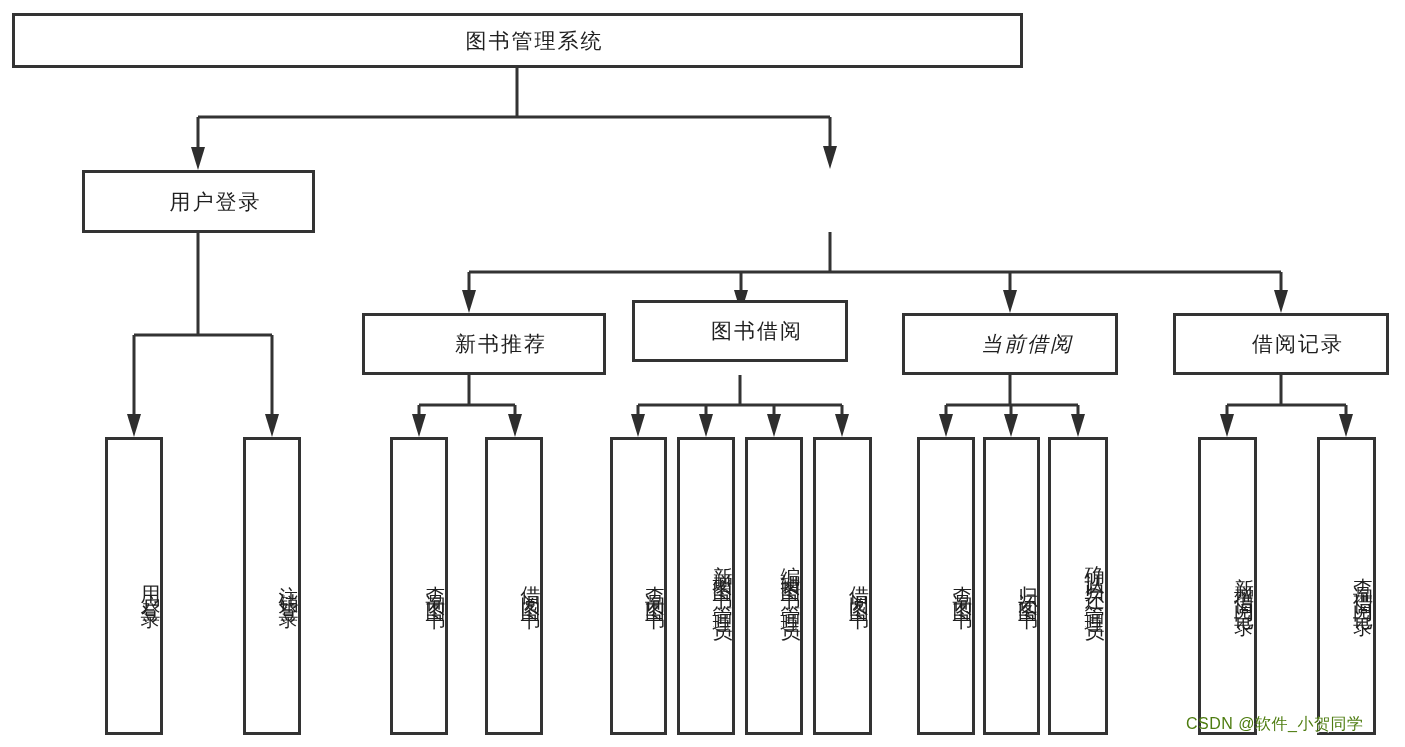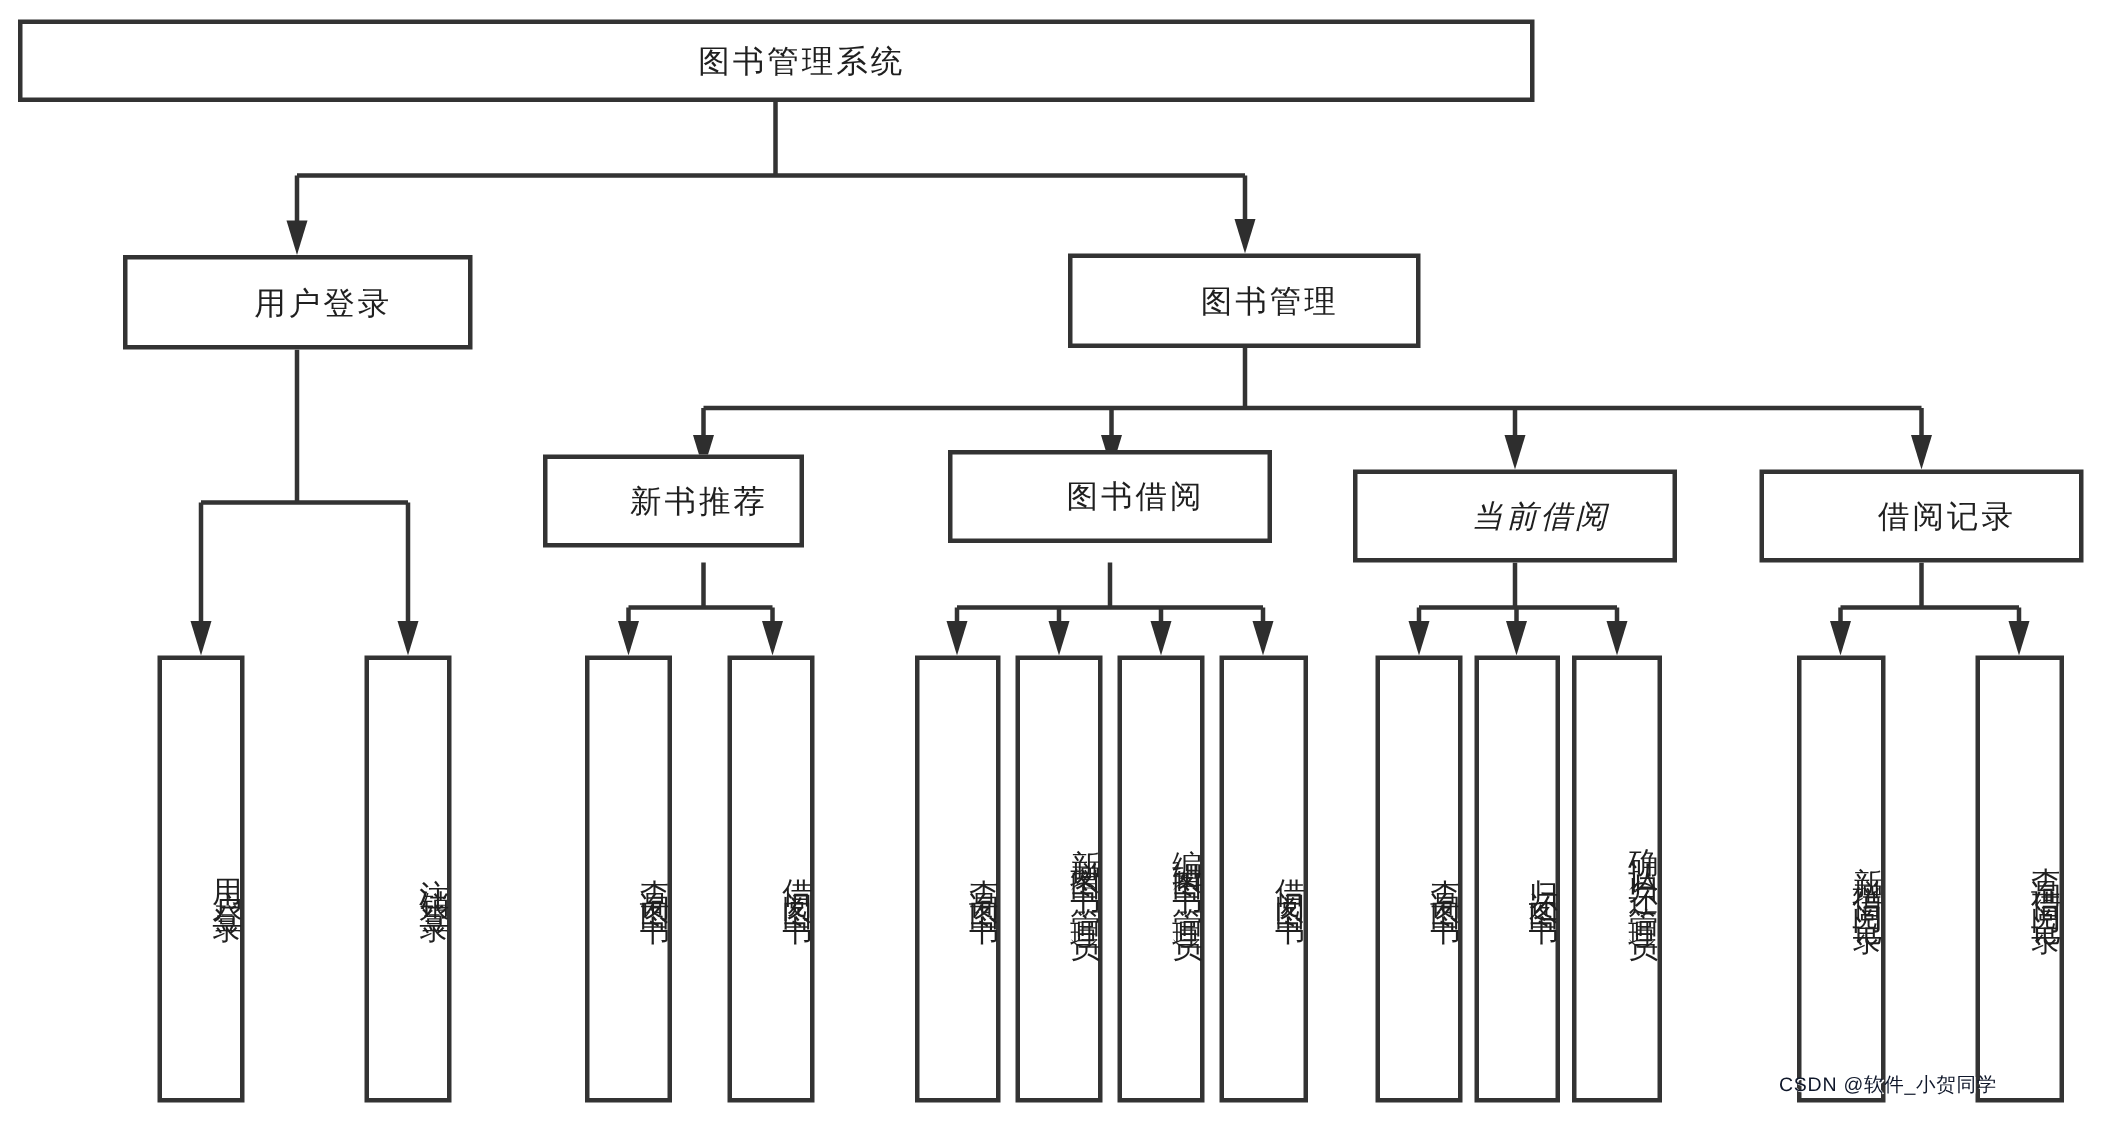"图书管理" div.node { html: <div> <span>图书管理</span> </div> -> none }
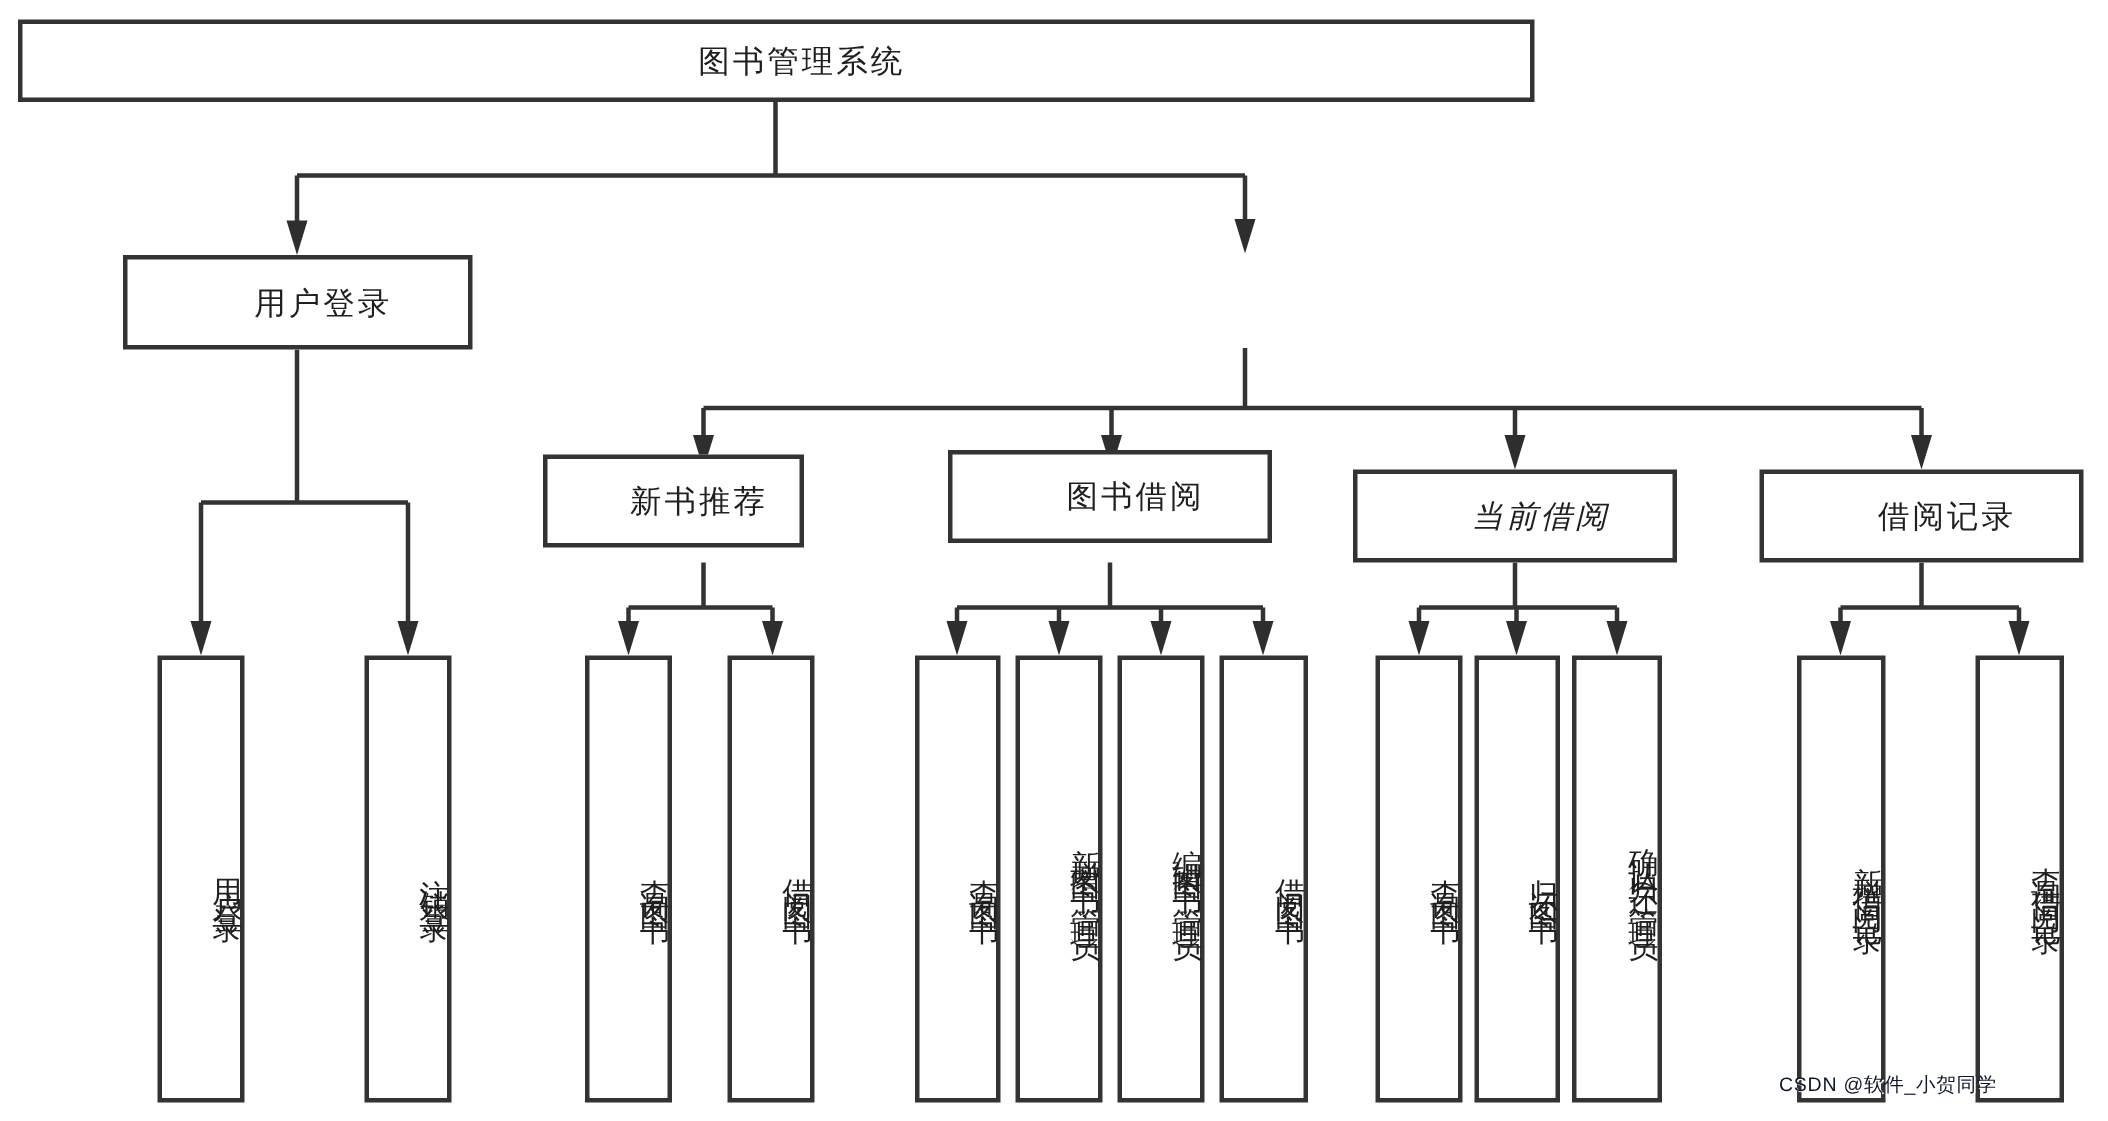"新书推荐" div.node { top: 303px -> 313px; width: 174px -> 244px }
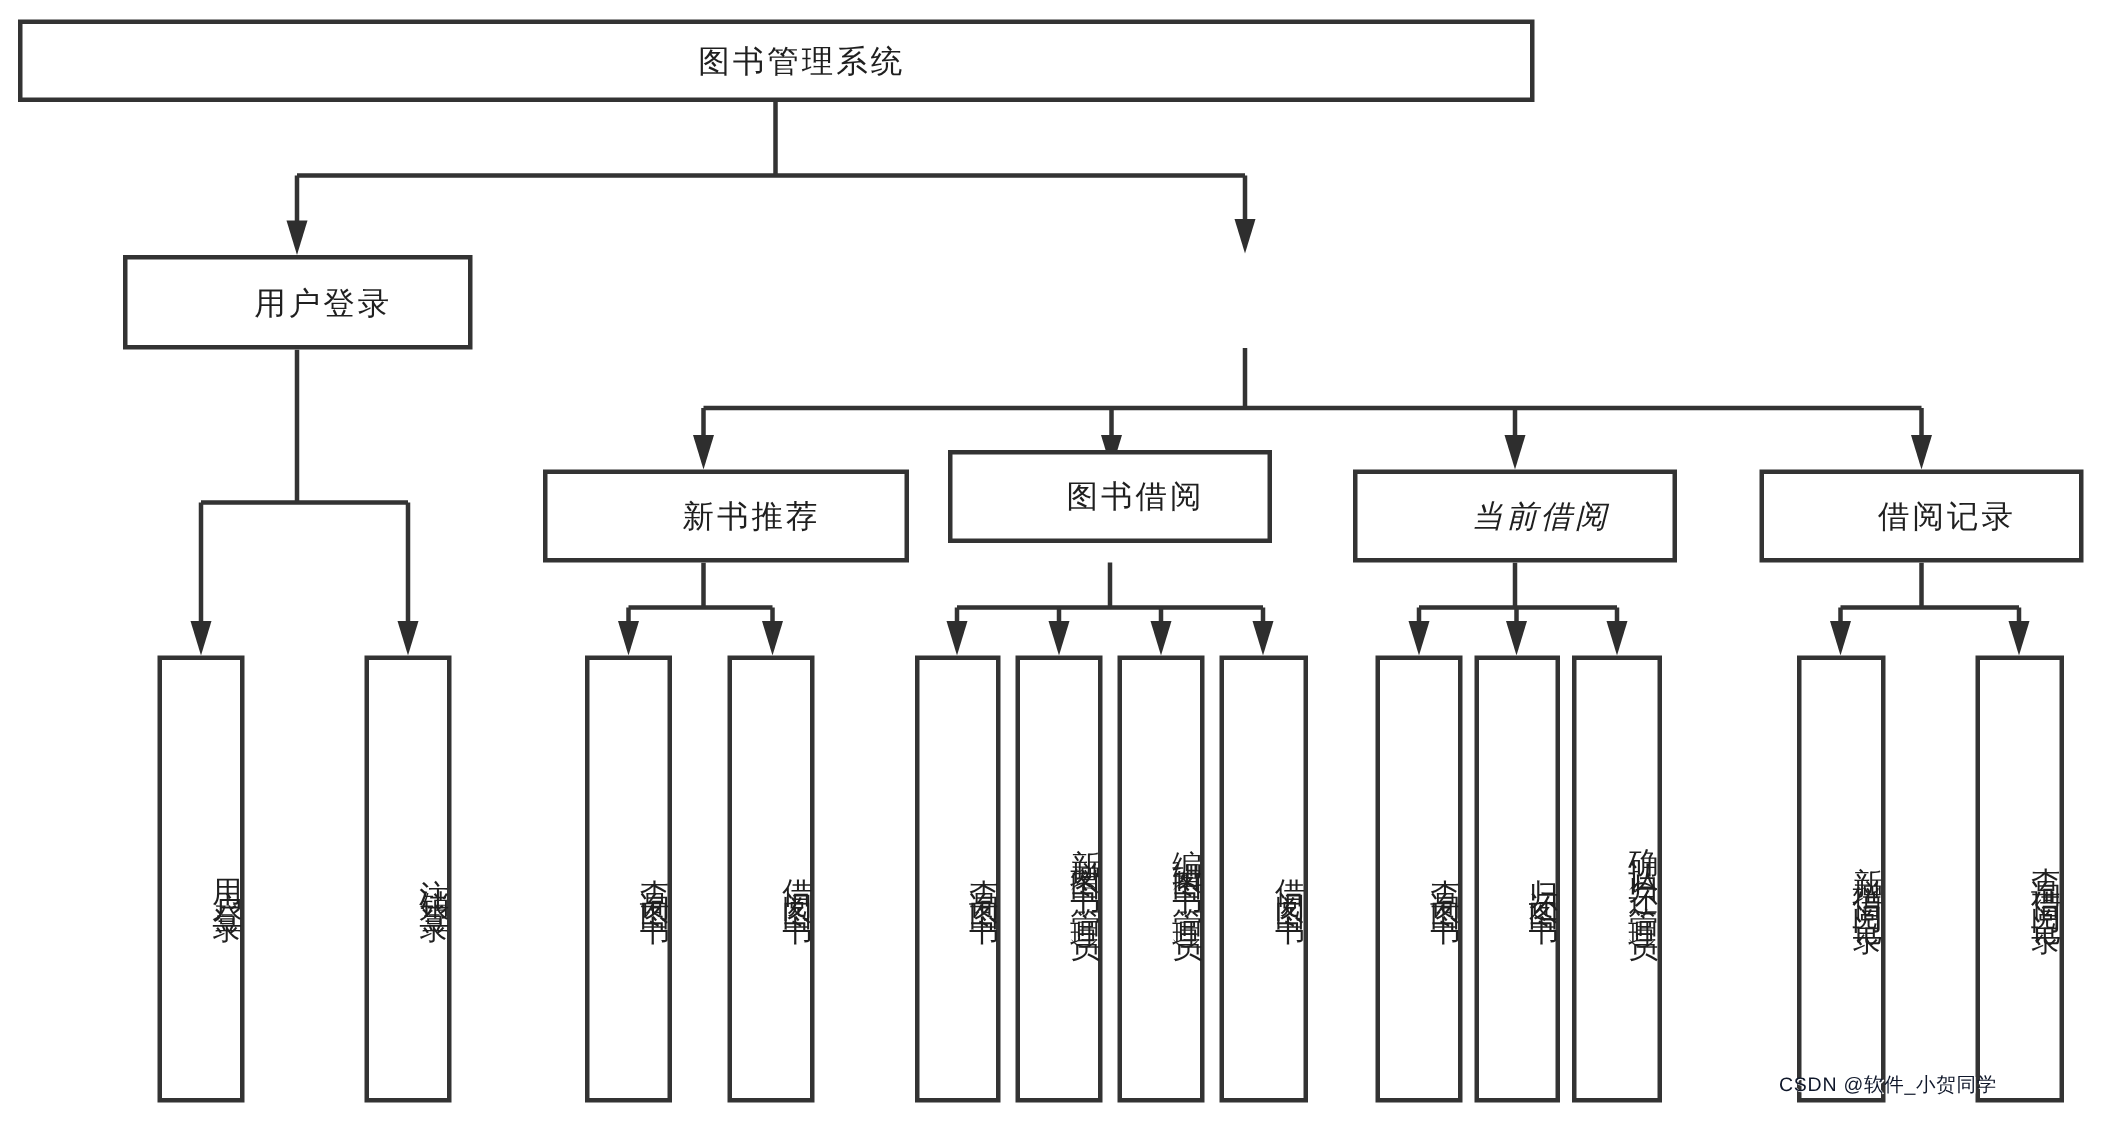"CSDN @软件_小贺同学" .watermark { color: #0f172a -> #4d7c0f; font-size: 13px -> 16px }
